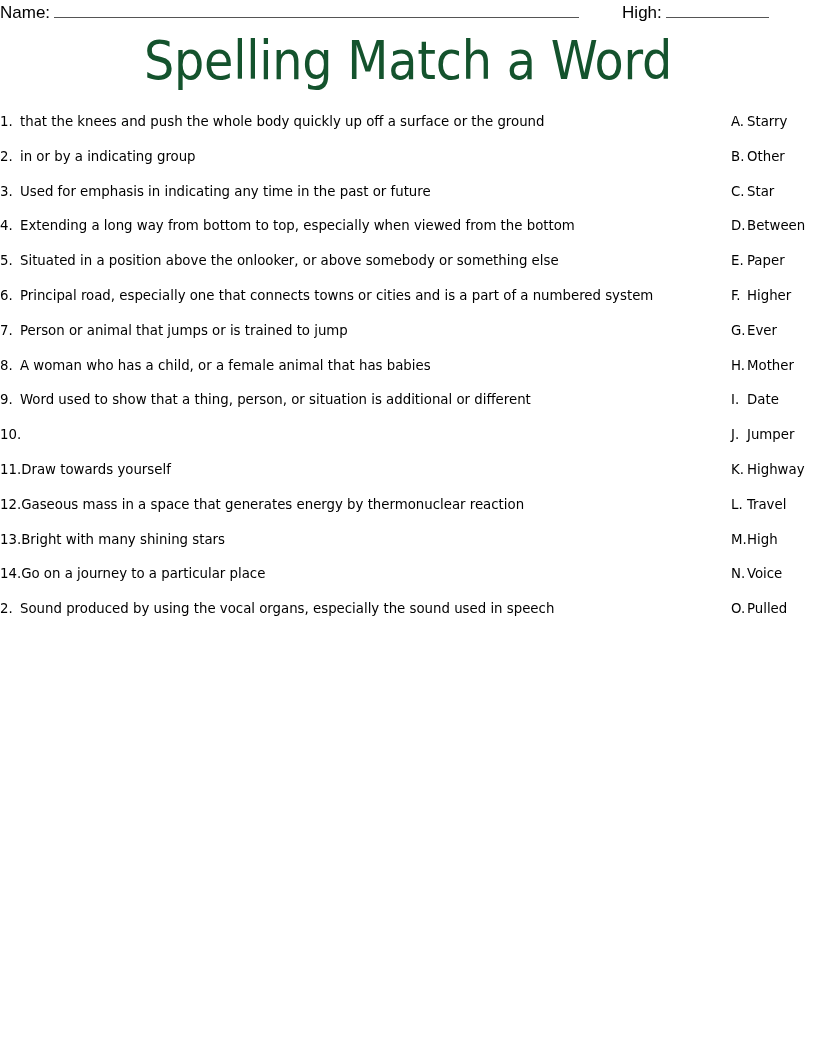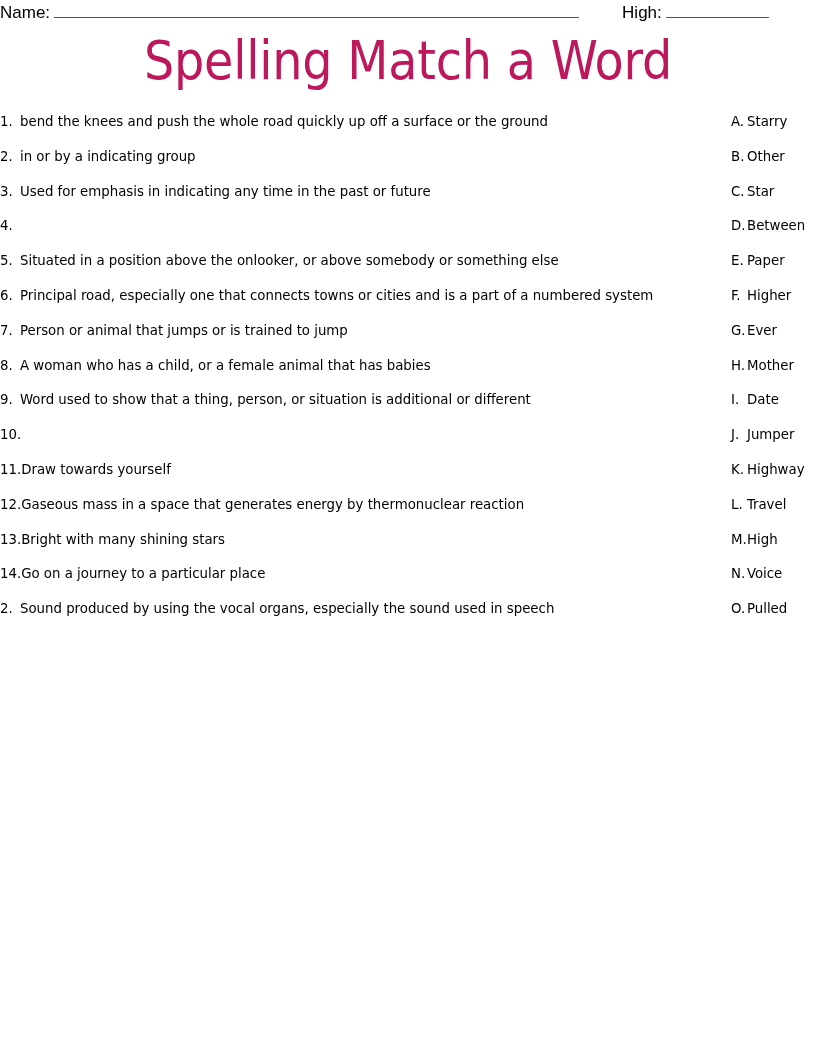"Spelling Match a Word" .title { color: #be185d -> #14532d }
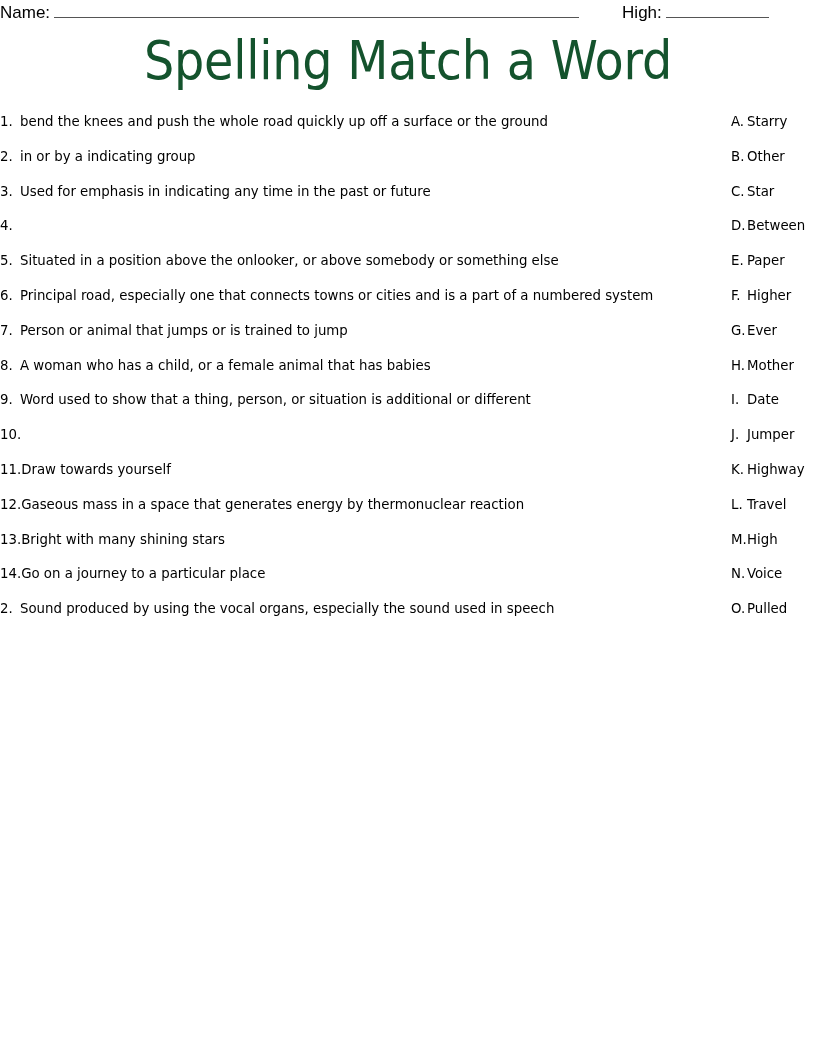"bend the knees and push" span.def-text { text: bend the knees and push the whole road -> that the knees and push the whole body }
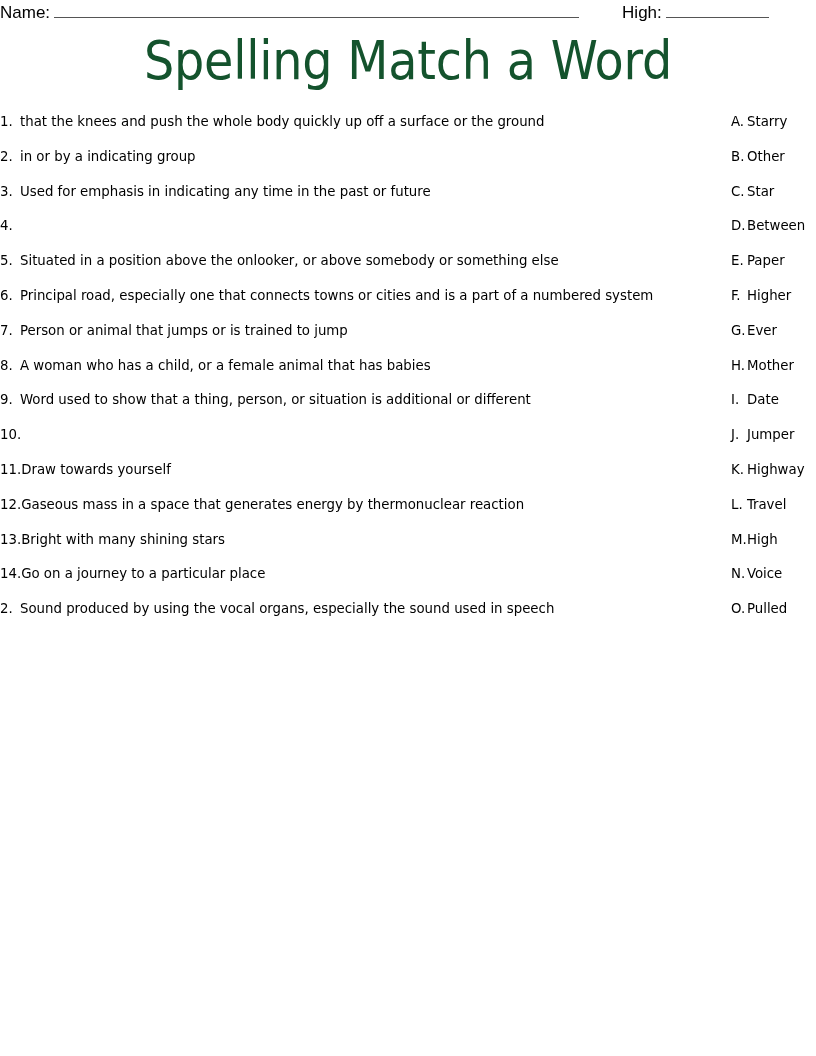"Extending a long way from" span.def-text { html: none -> <span>Extending a long way from bottom to top, especially when viewed from the bottom</span> }
